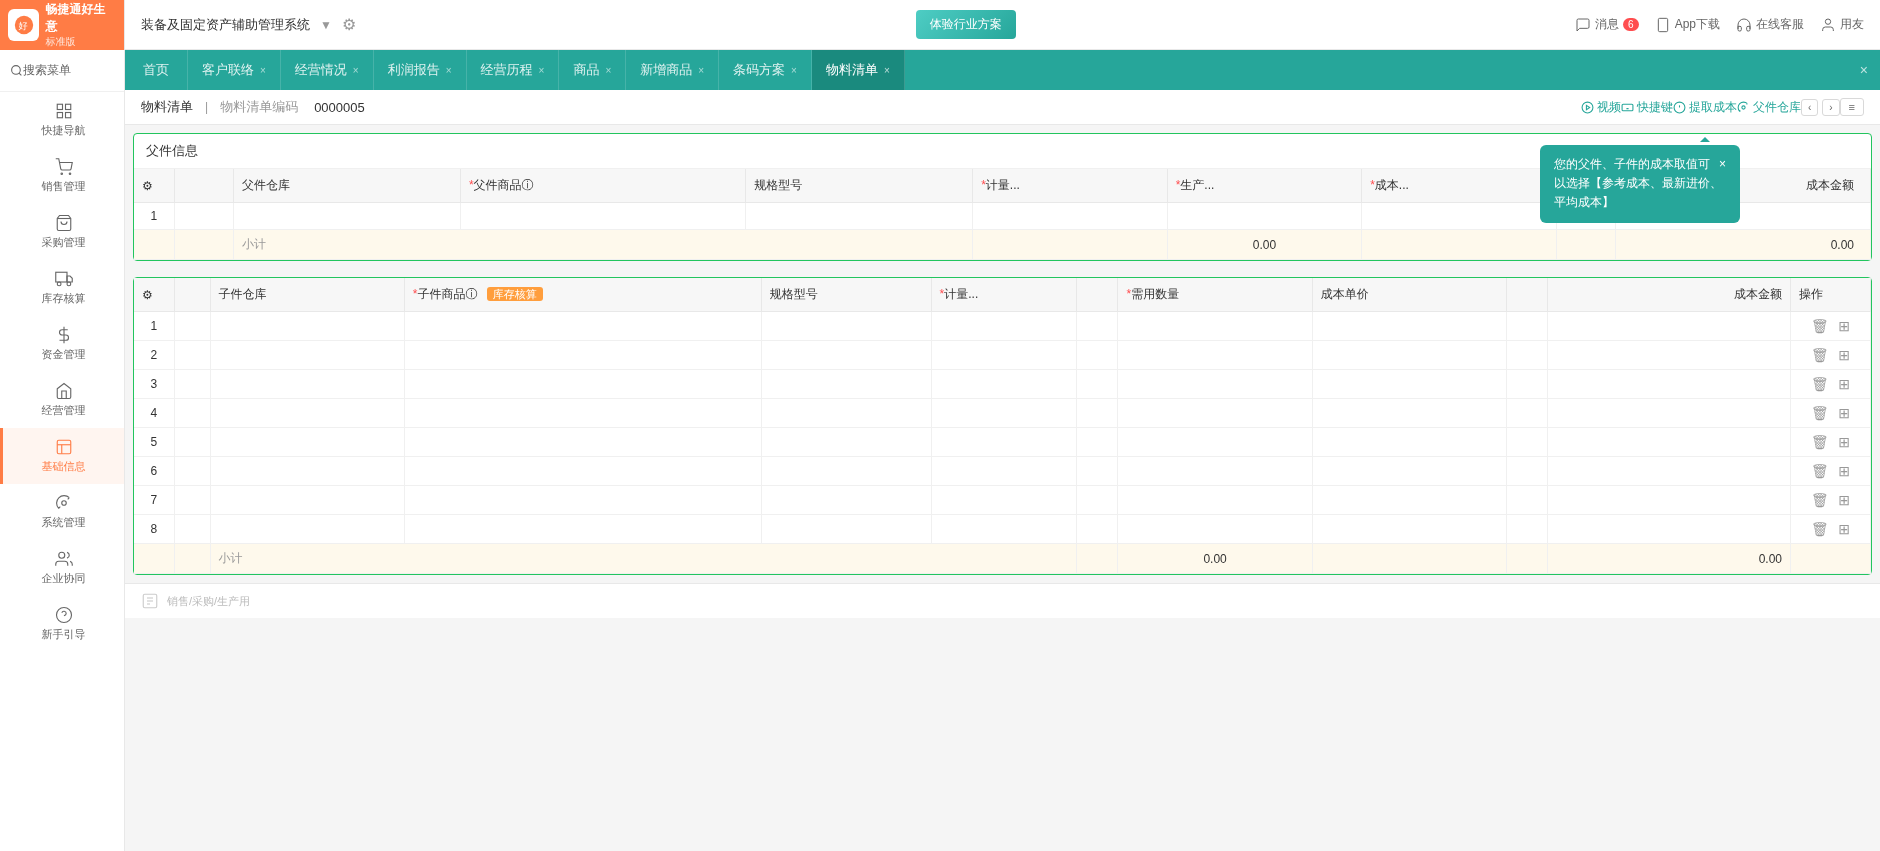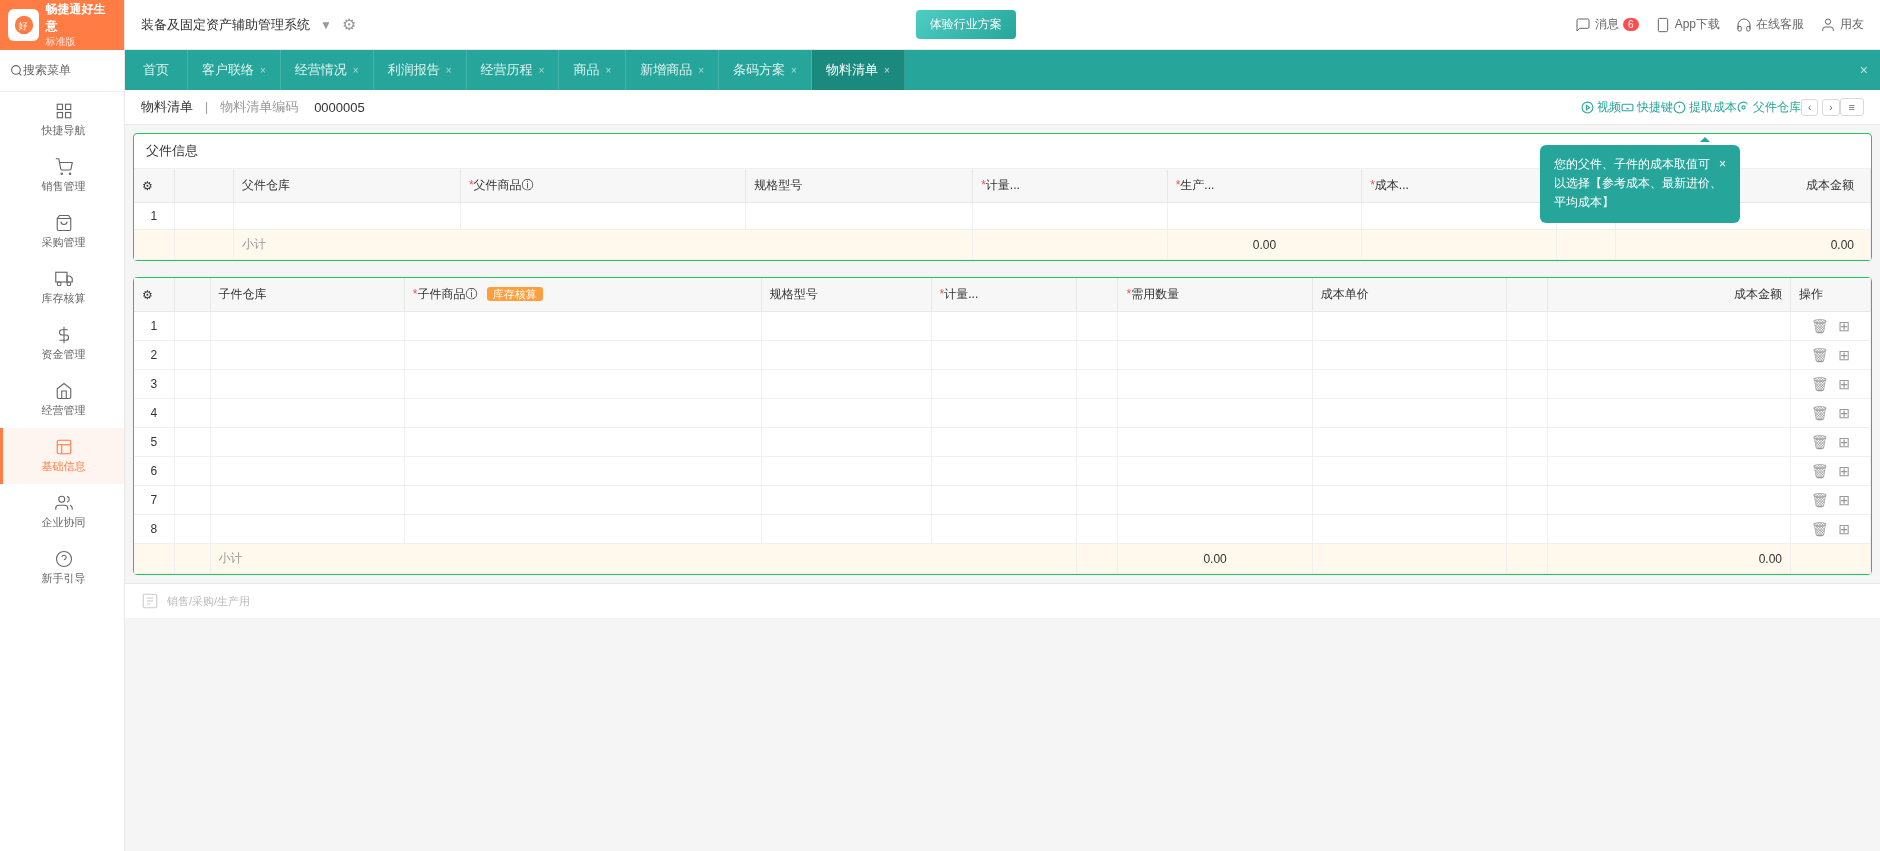"系统管理" div.sidebar-item { html: none -> <div> <svg> <circle></circle> <path></path> </svg> <span>系统管理</span> </div> }
